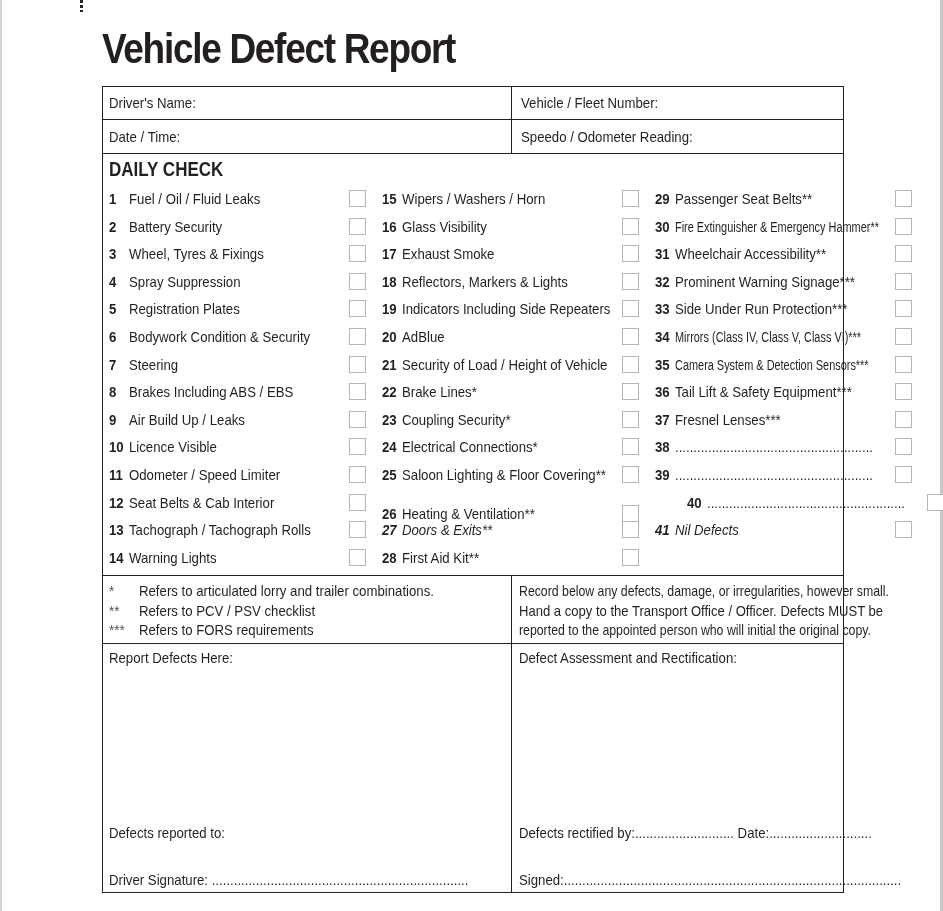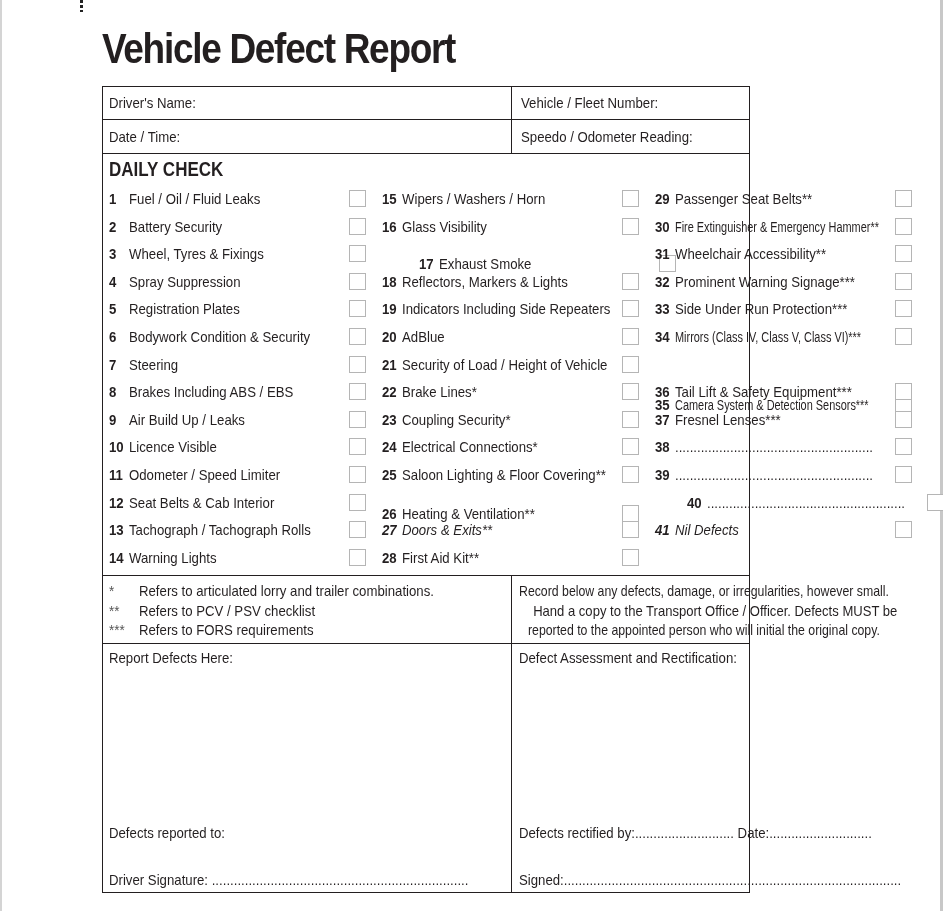"Driver's Name:" .form { text-align: center -> none; width: 648px -> 742px }
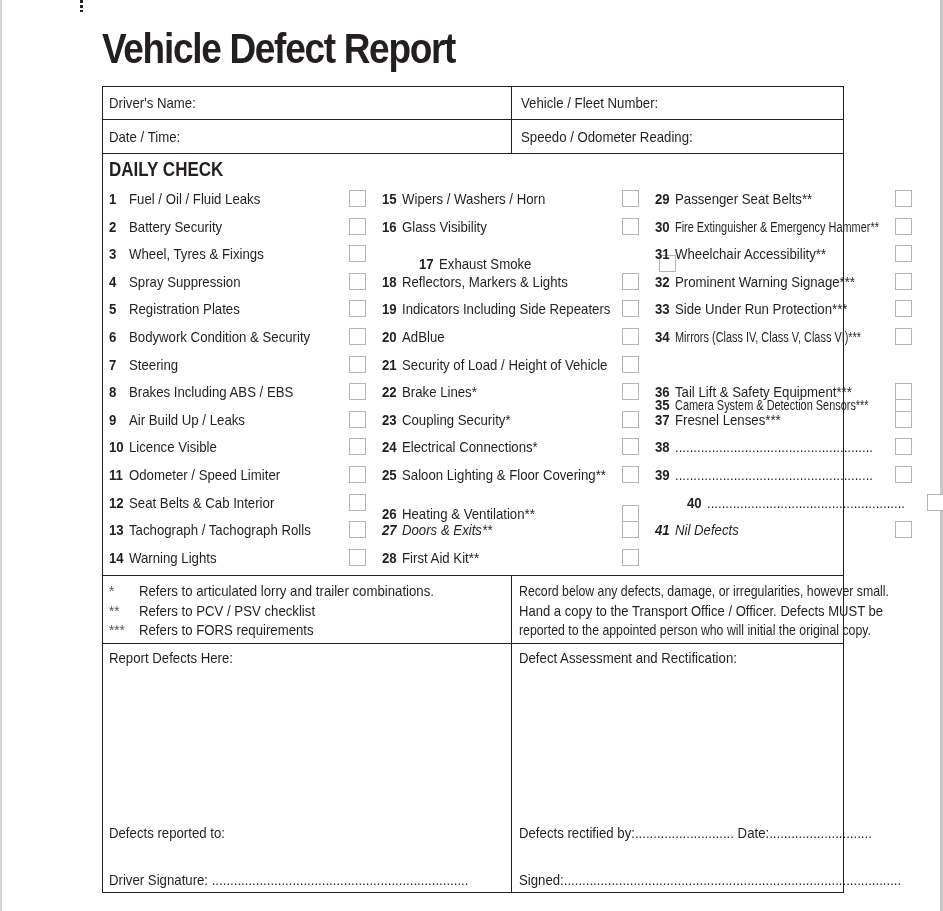"17" div.item { margin-left: 37px -> none; top: 166px -> 156px }
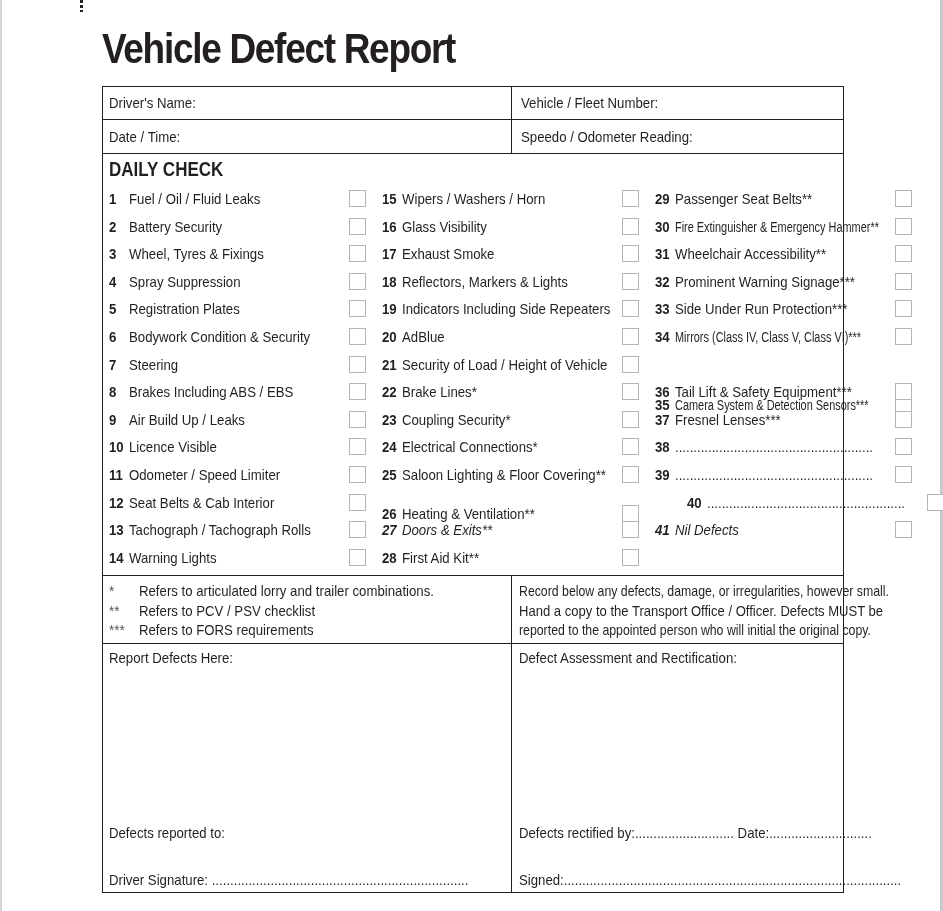"35" div.item { margin-top: 40px -> none }
